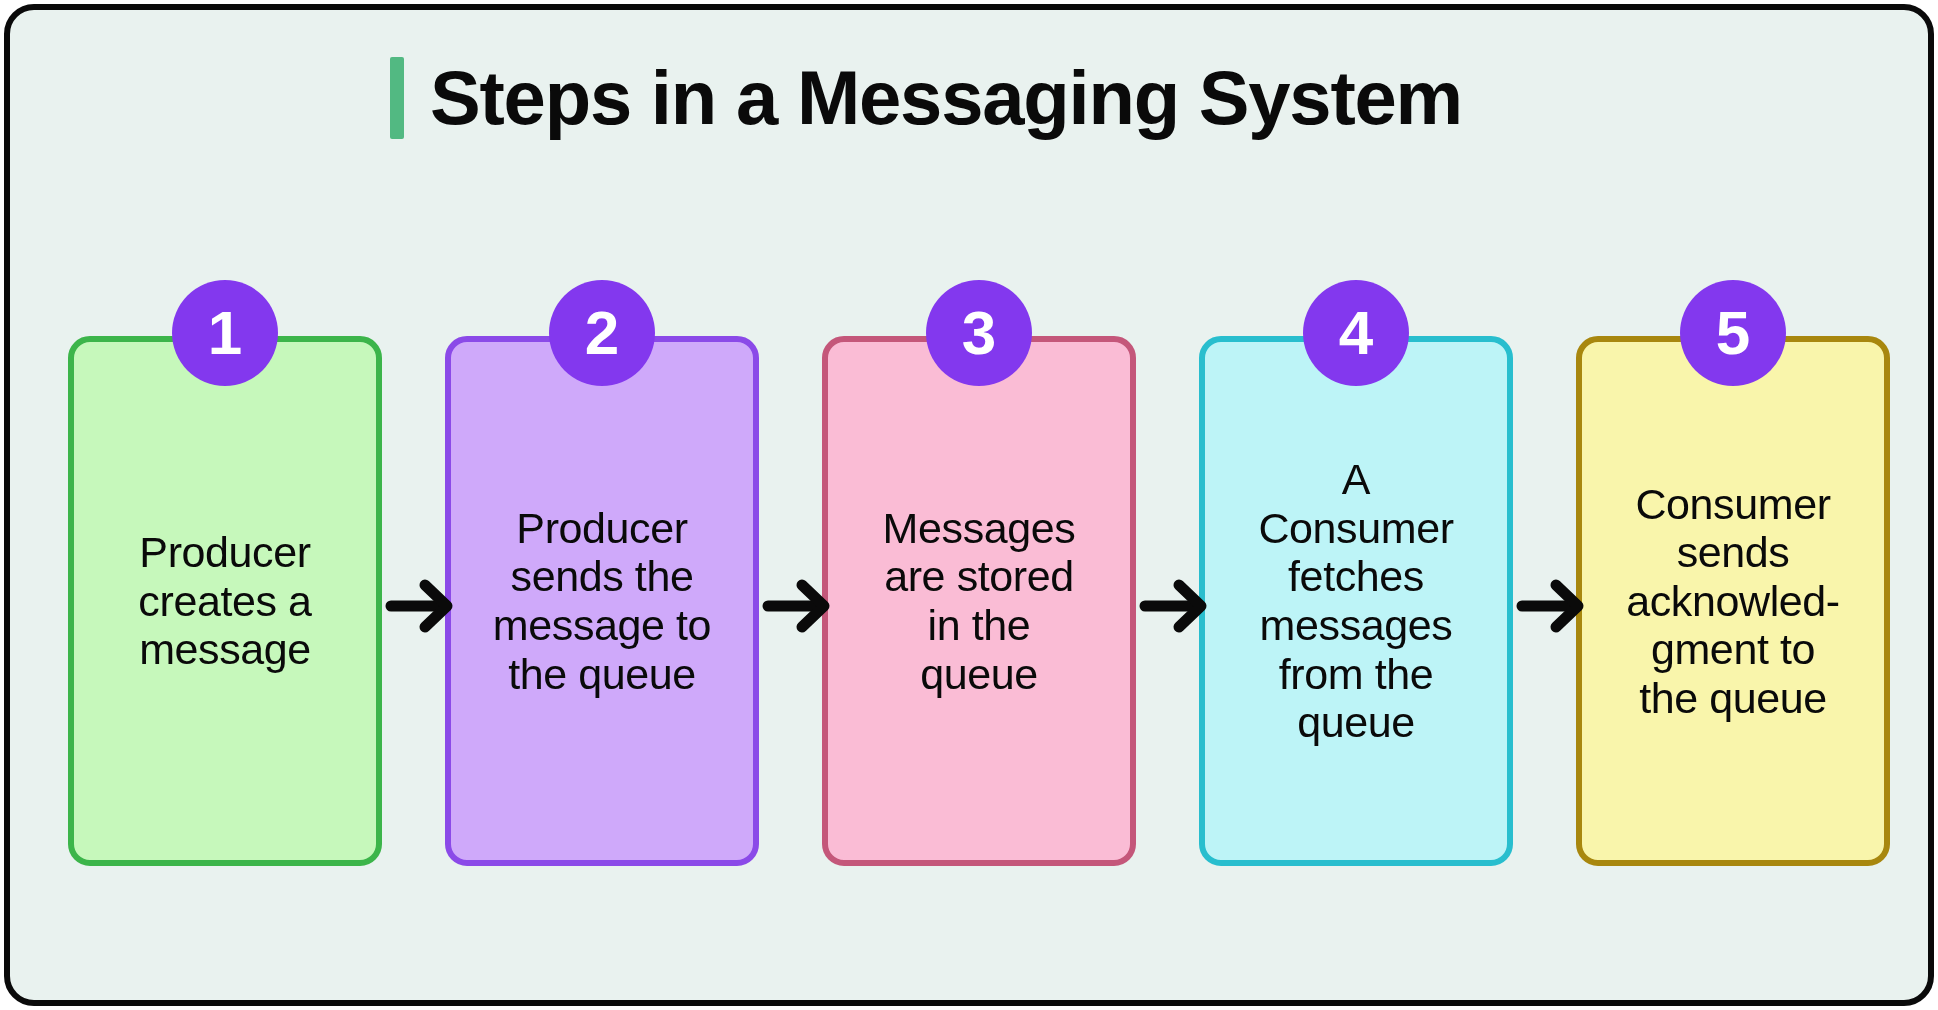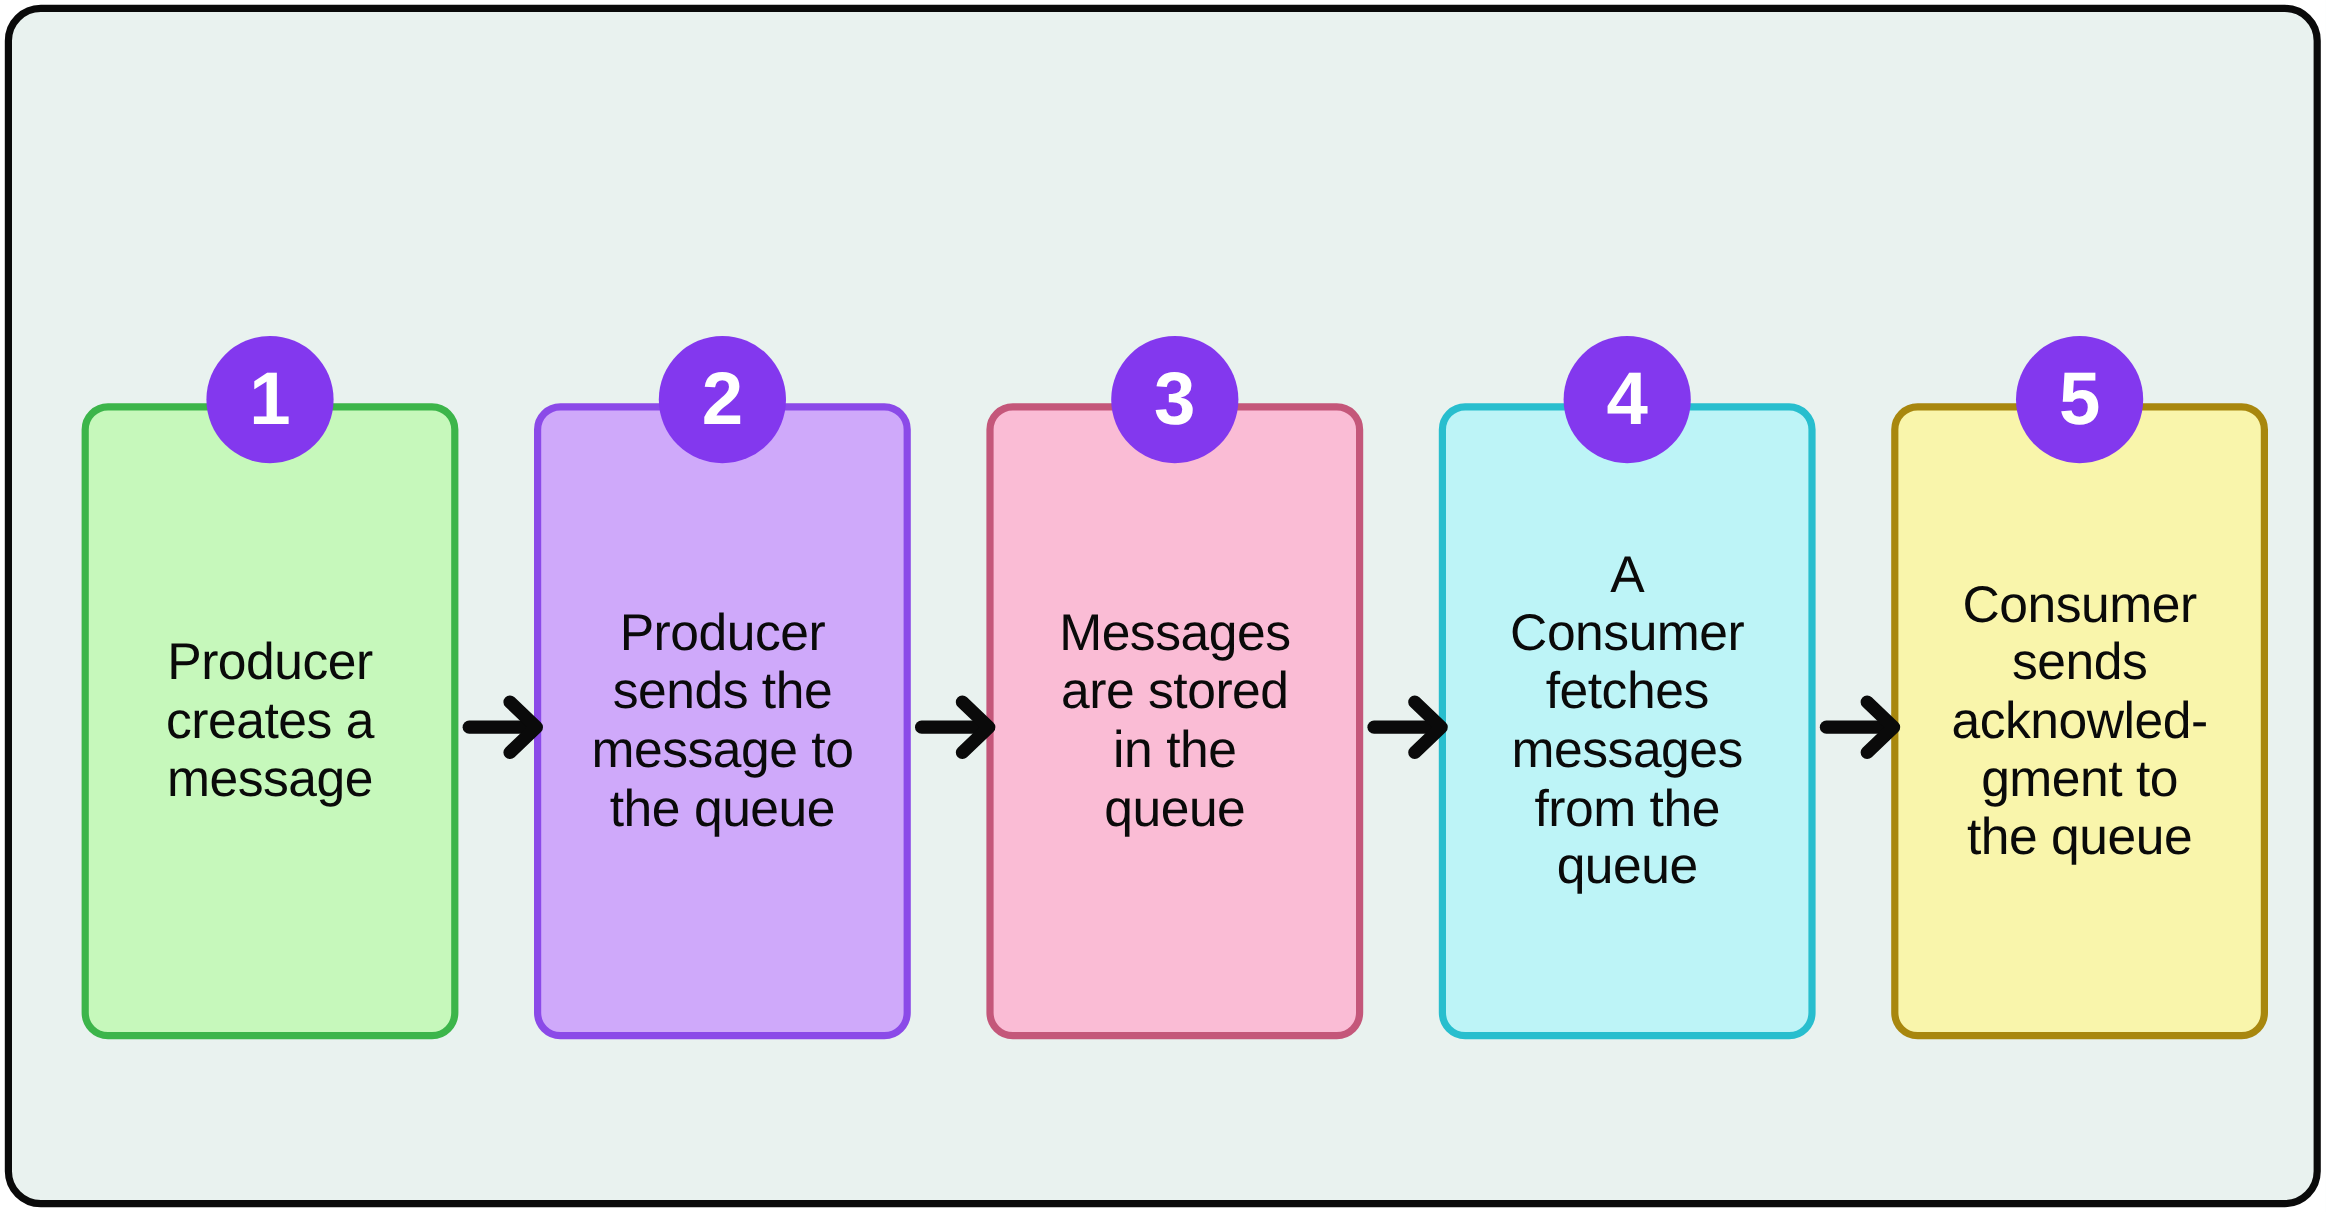"Steps in a Messaging System" div { html: none -> <div> <div></div> <div>Steps in a Messaging System</div> </div> }
